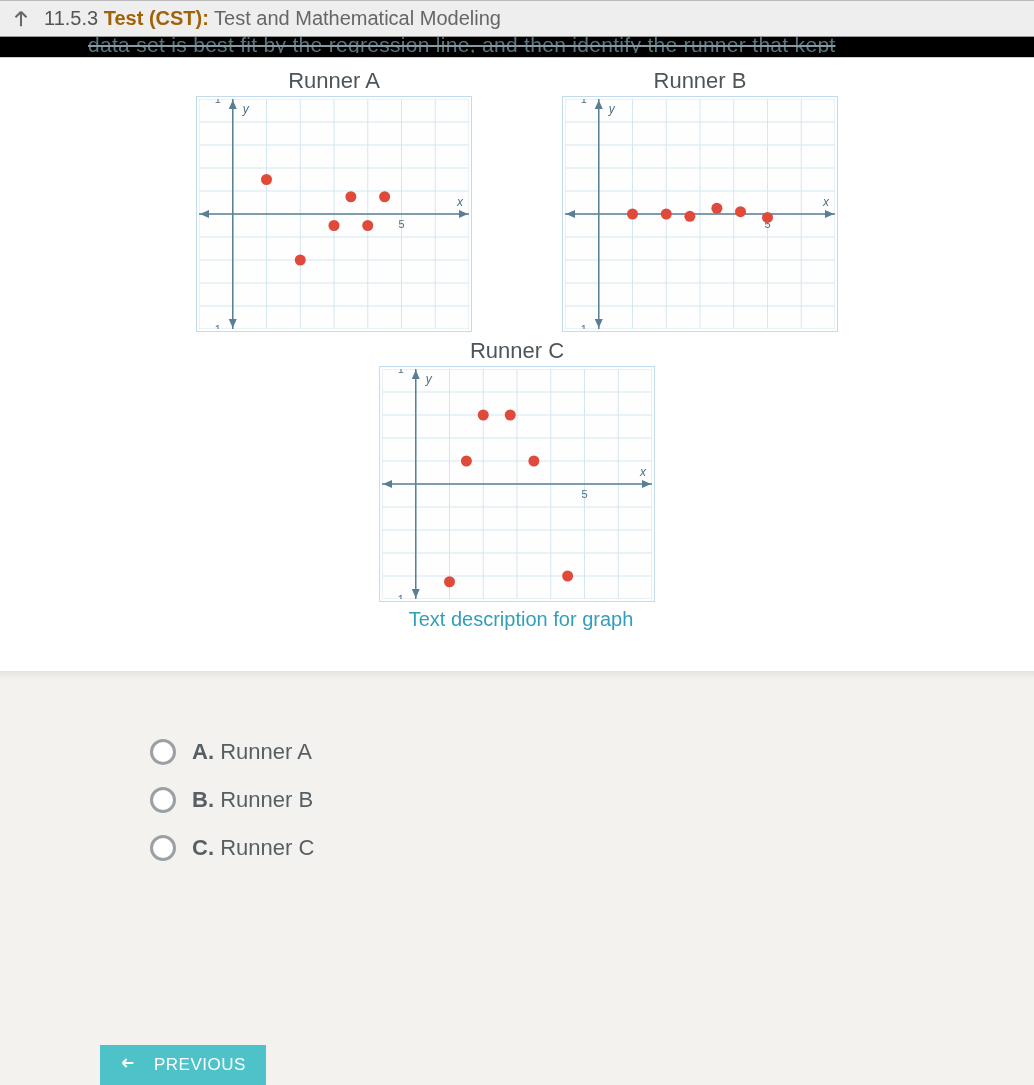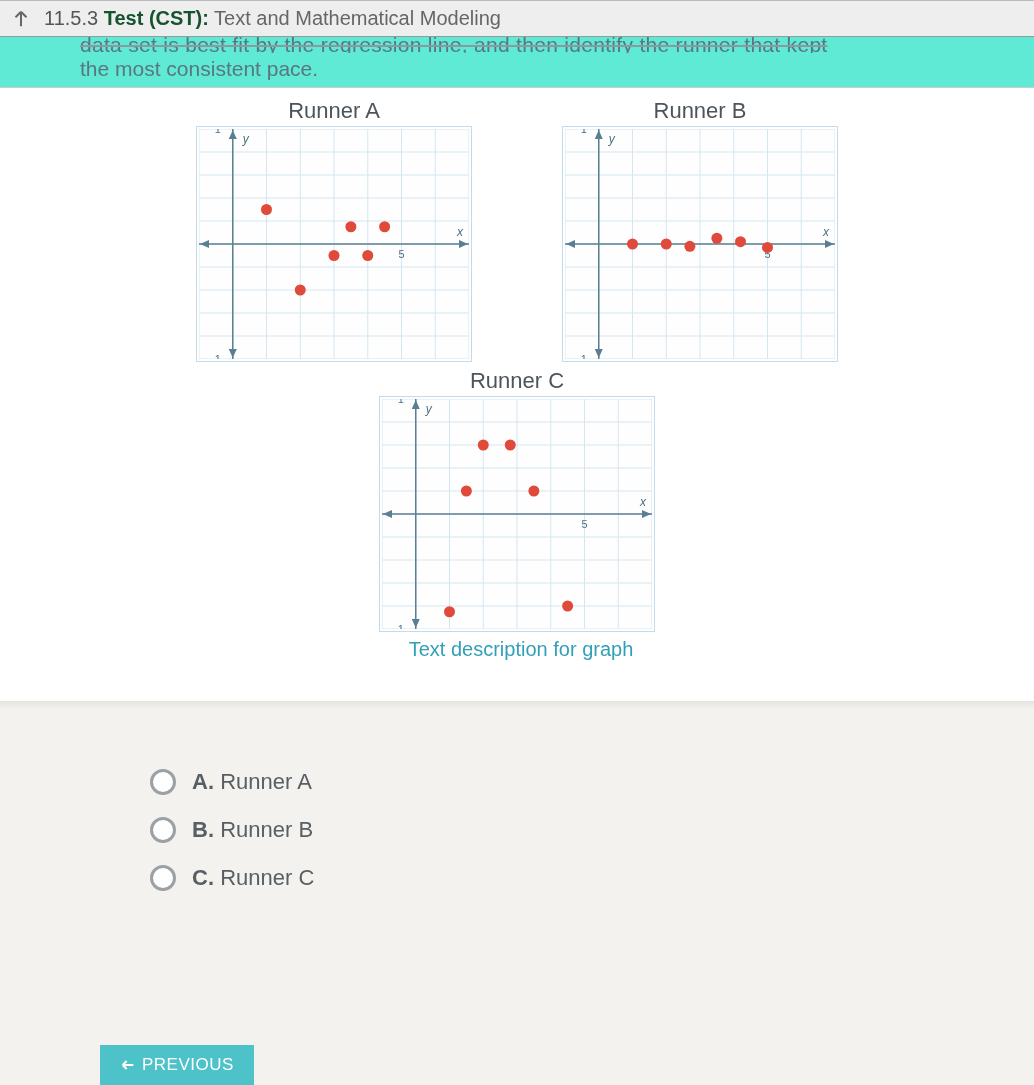"Test (CST):" .top-title .cst { color: #14532d -> #a16207 }
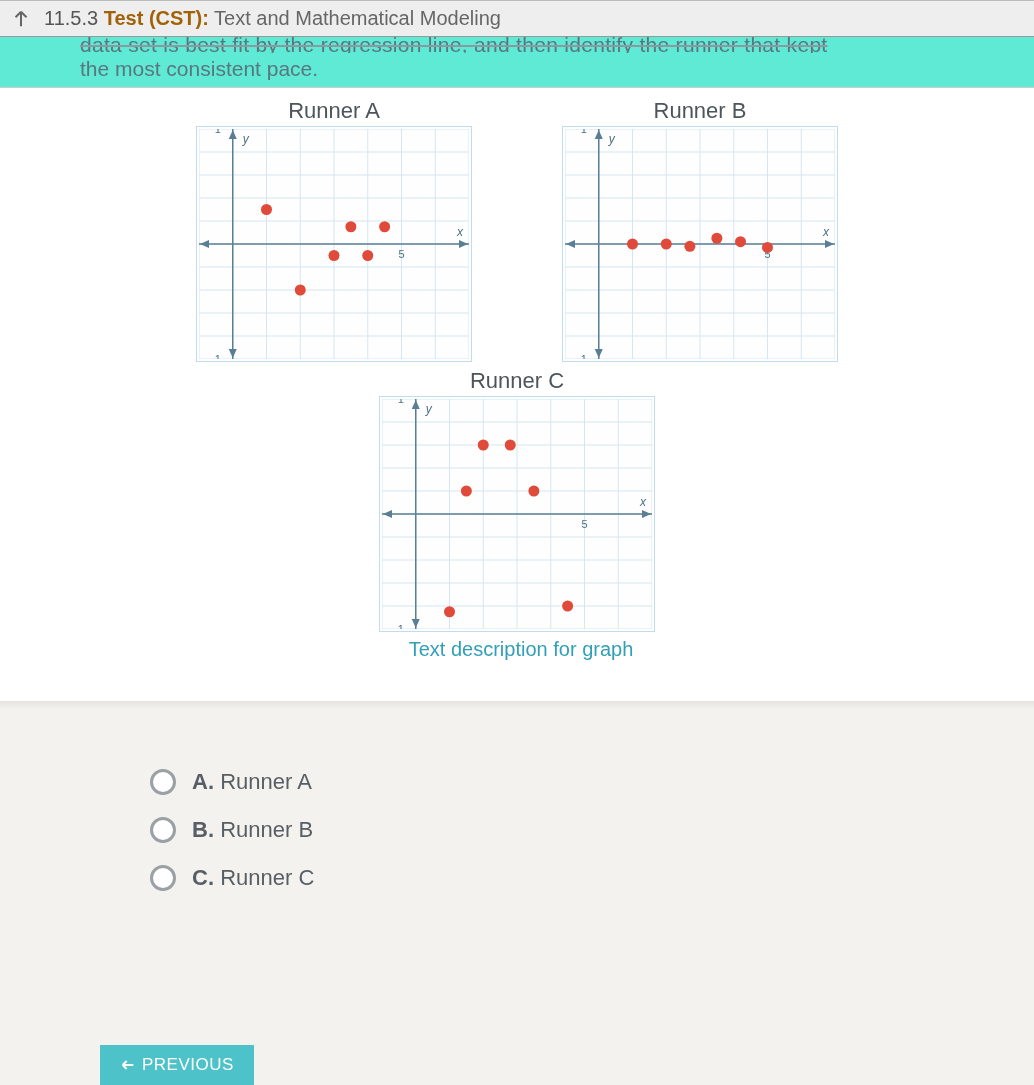"Text and Mathematical Modeling" span.rest { text: Text -> Test }
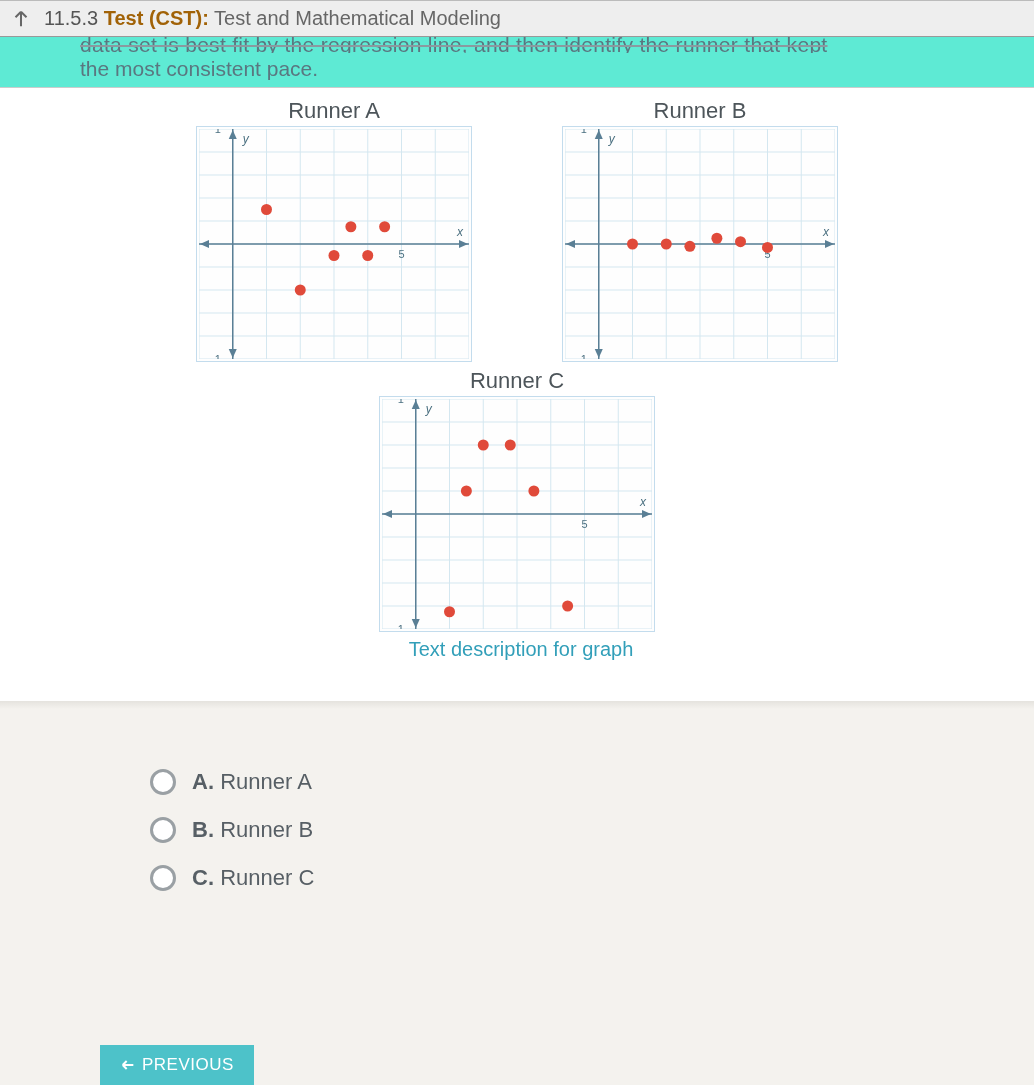"data set is best fit" .question-strip { background: #5eead4 -> #000000; padding-left: none -> 8px }
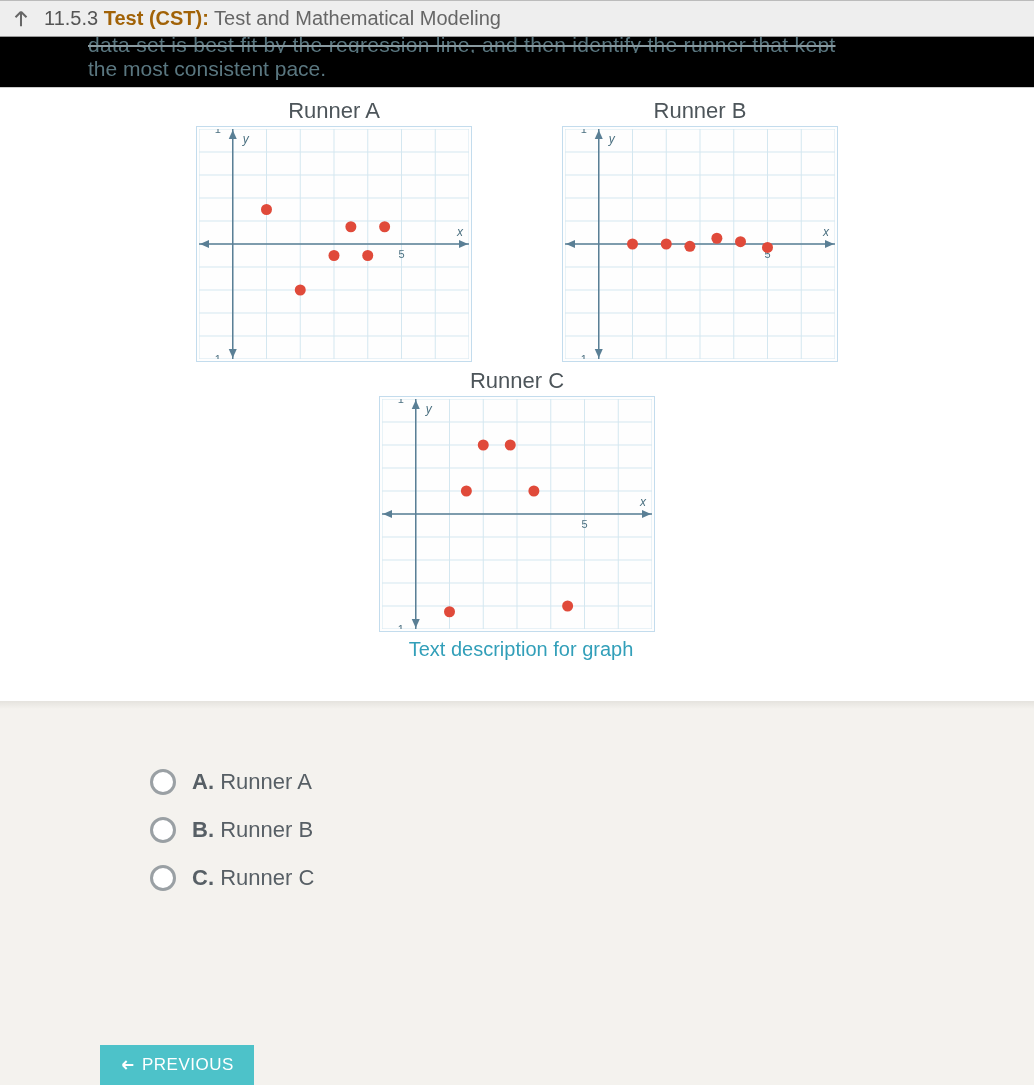"the most consistent pace." div.question-text { html: <div>the most consistent pace.</div> -> none }
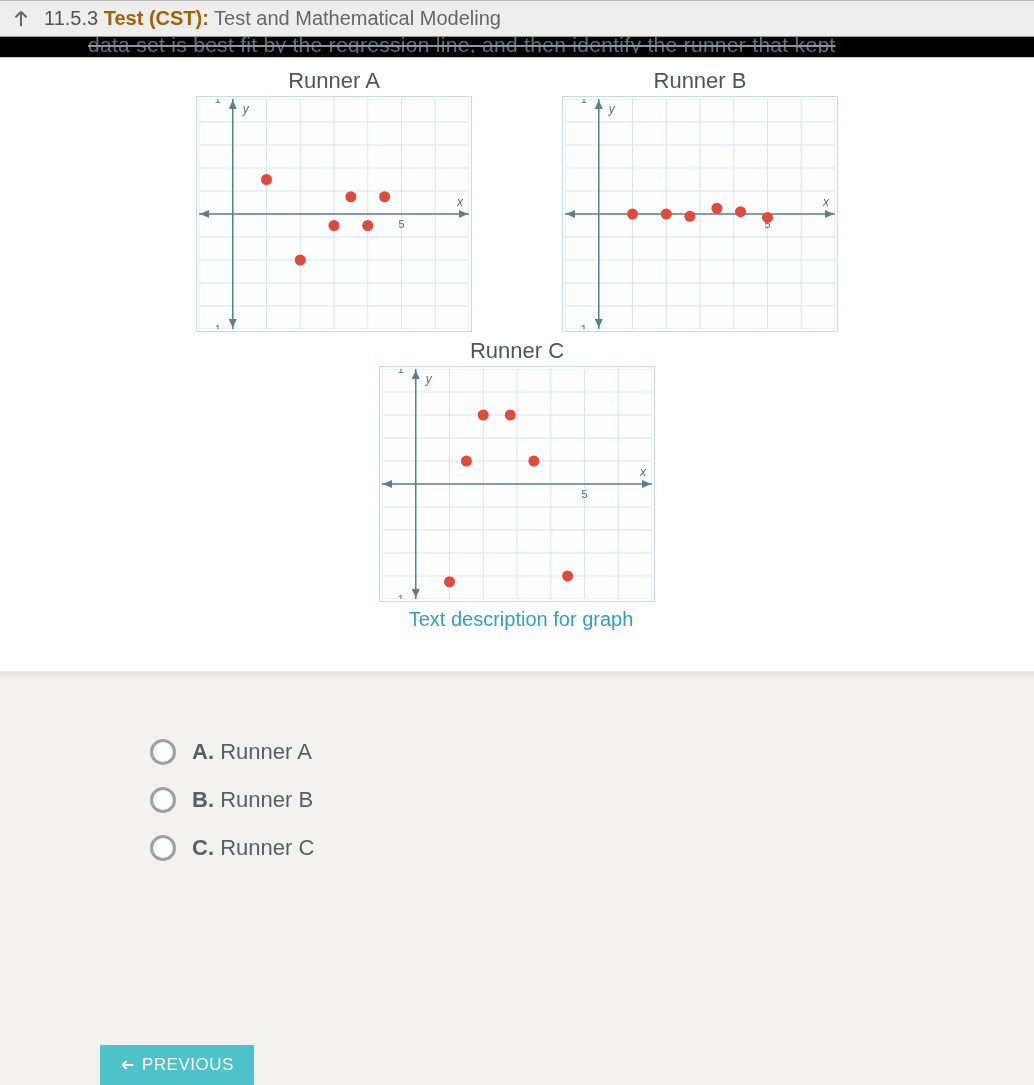"PREVIOUS" .prev-btn { align-items: center -> flex-start; gap: 6px -> 18px }
